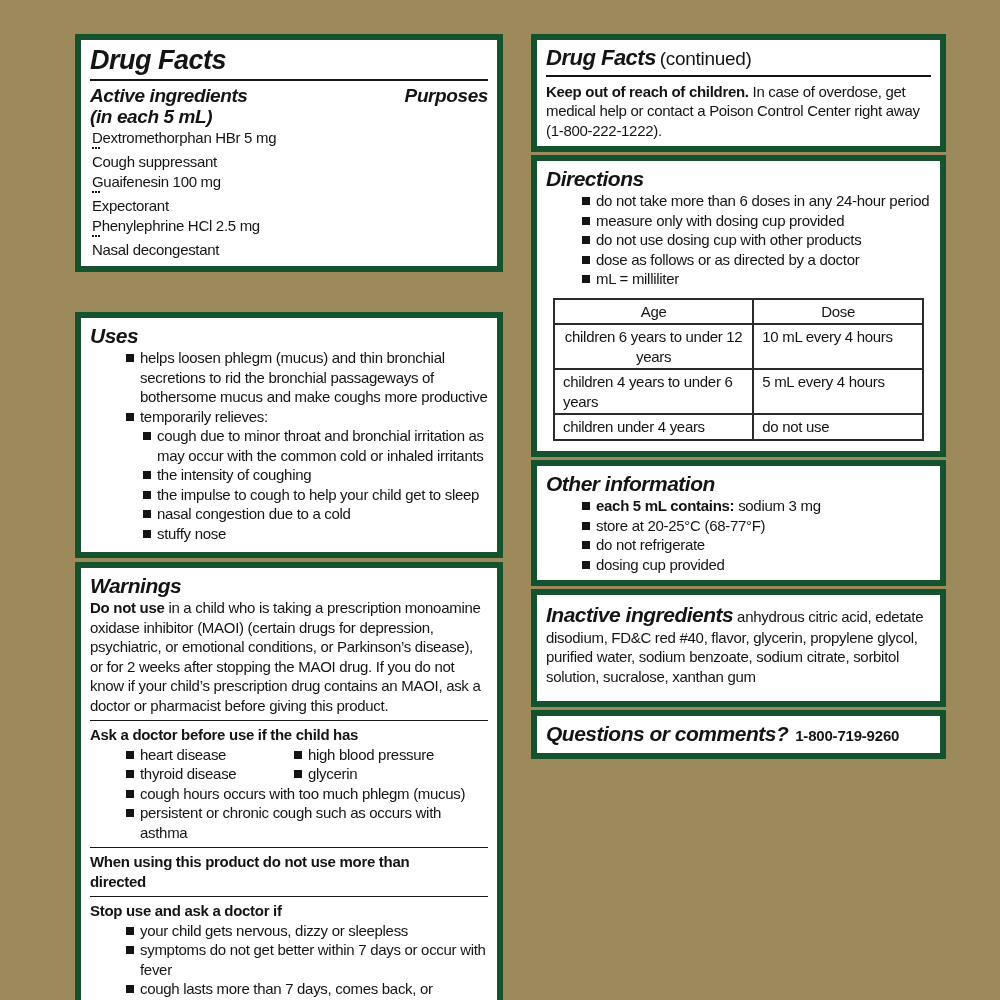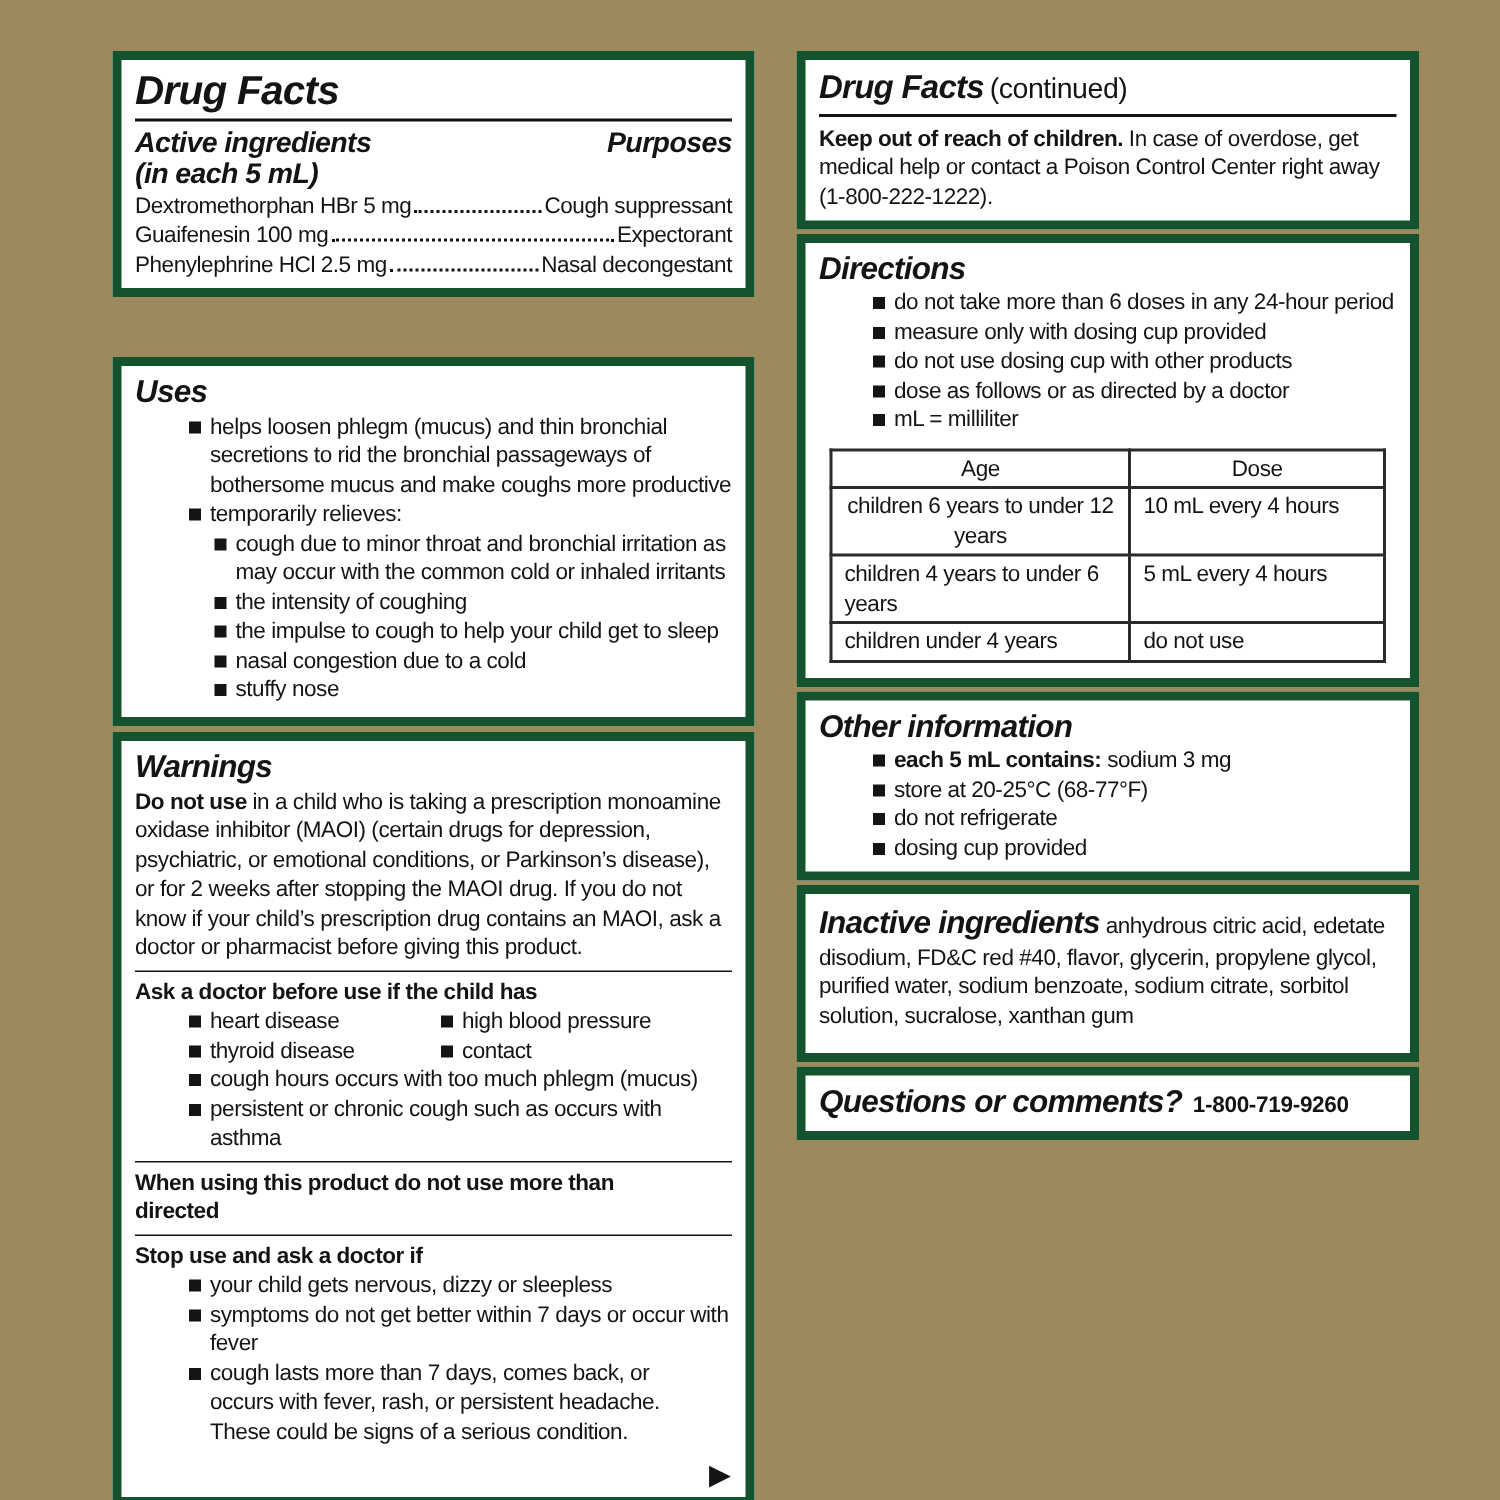"Dextromethorphan HBr 5 mg" .ing-row { flex-direction: none -> column }
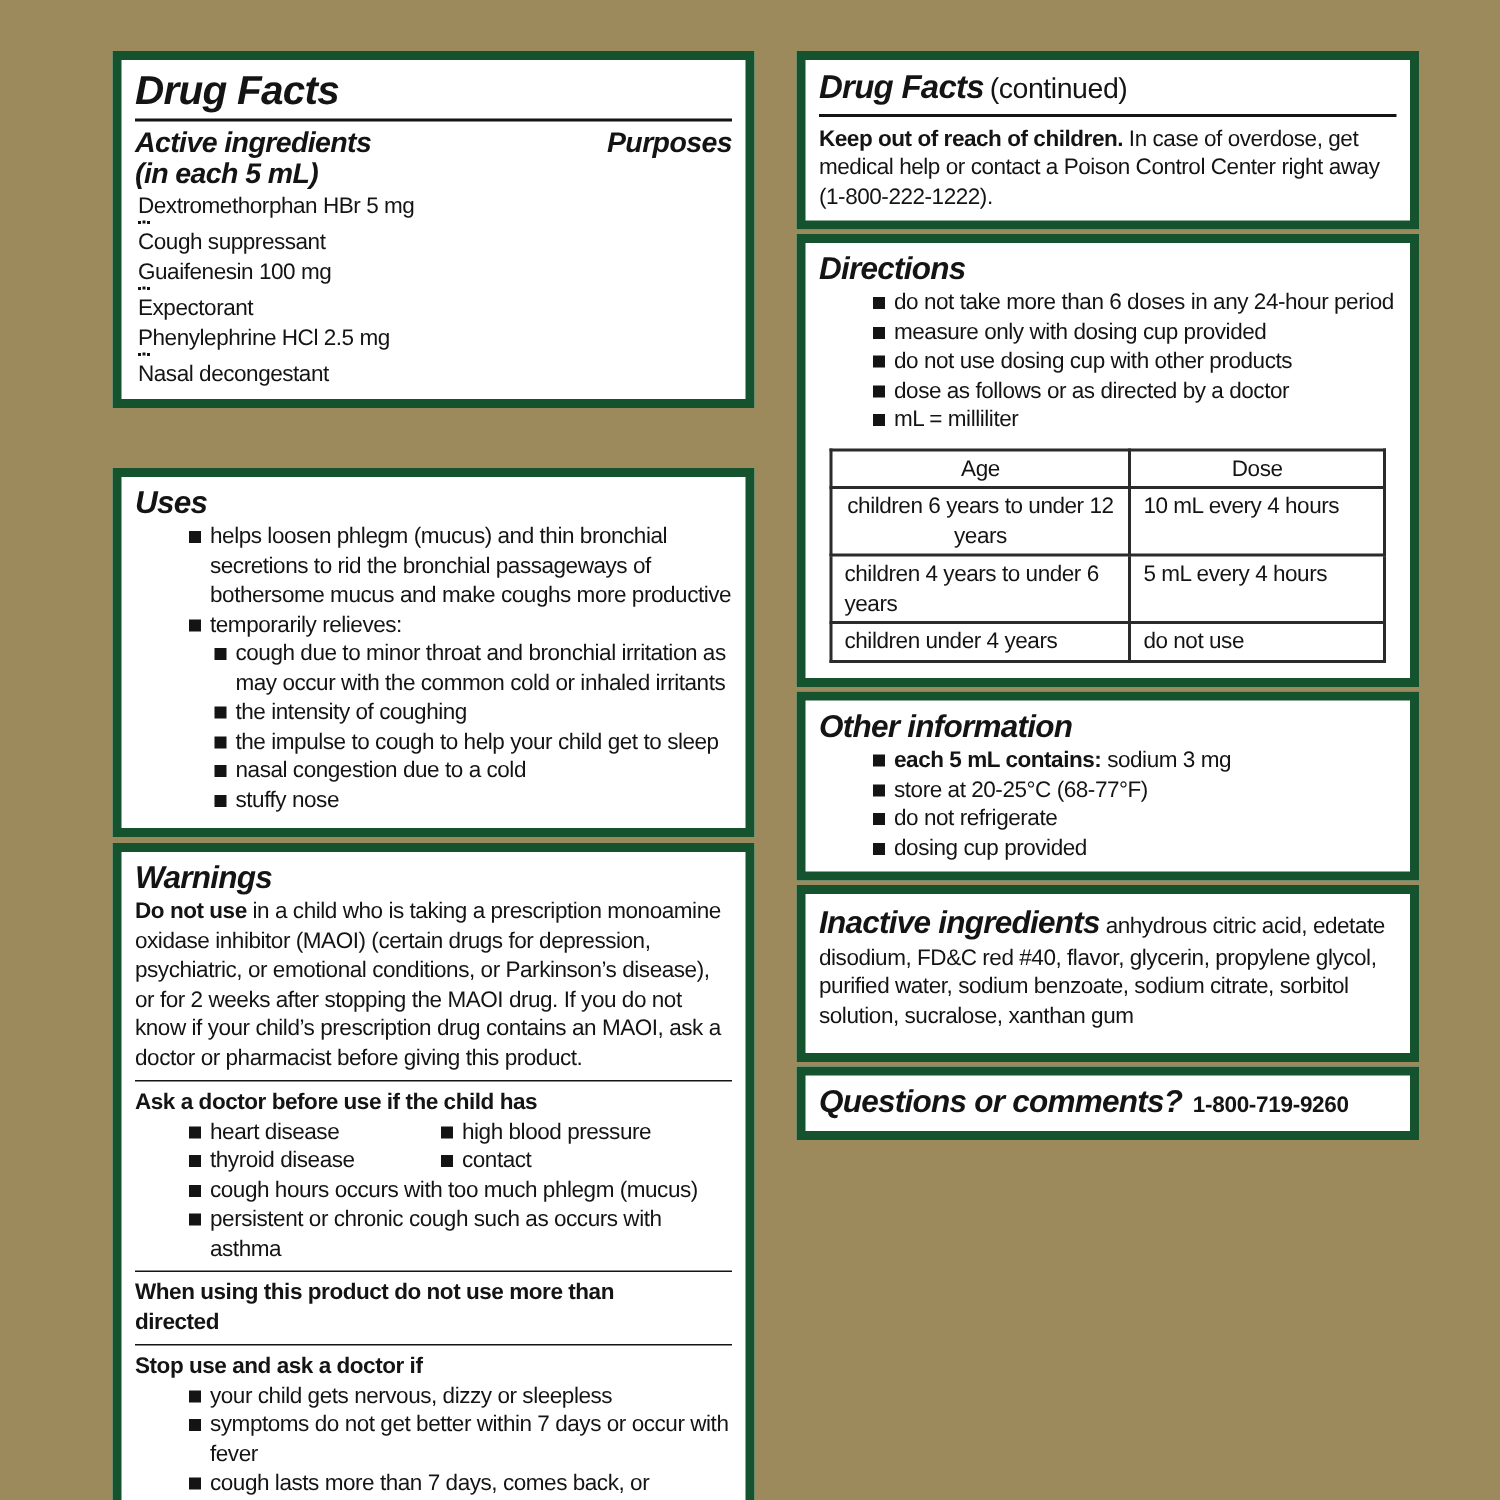"contact" span.txt { text: contact -> glycerin }
